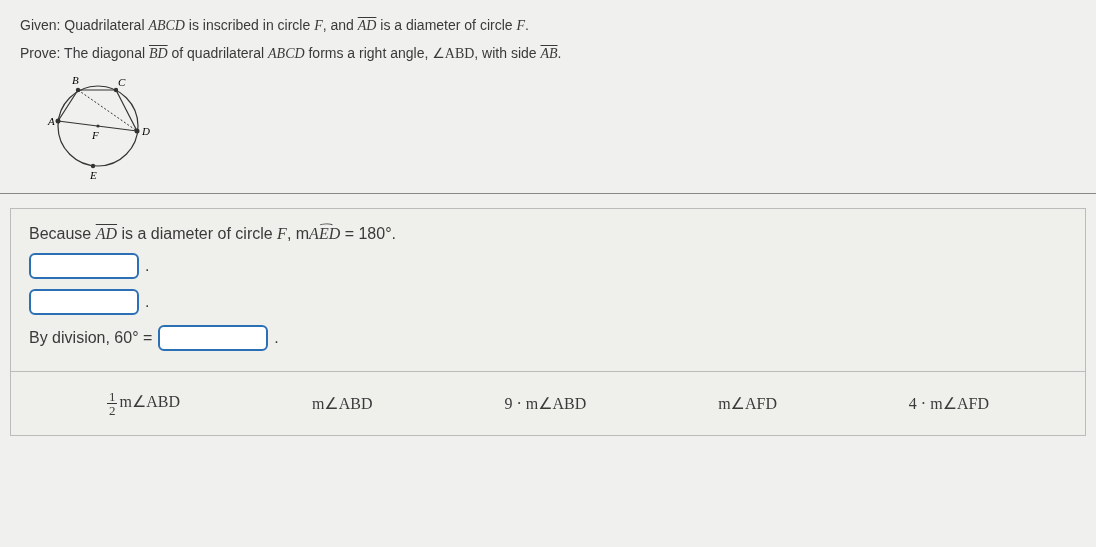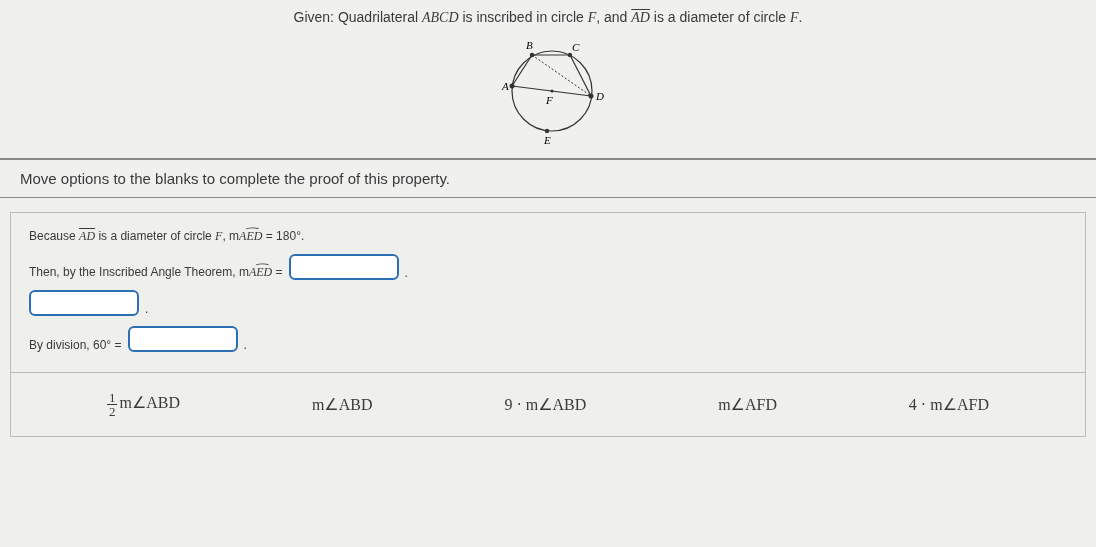"Given: Quadrilateral ABCD is inscribed" .section-top { padding: 8px 20px 4px 20px -> 16px 20px 4px 20px; text-align: center -> none }
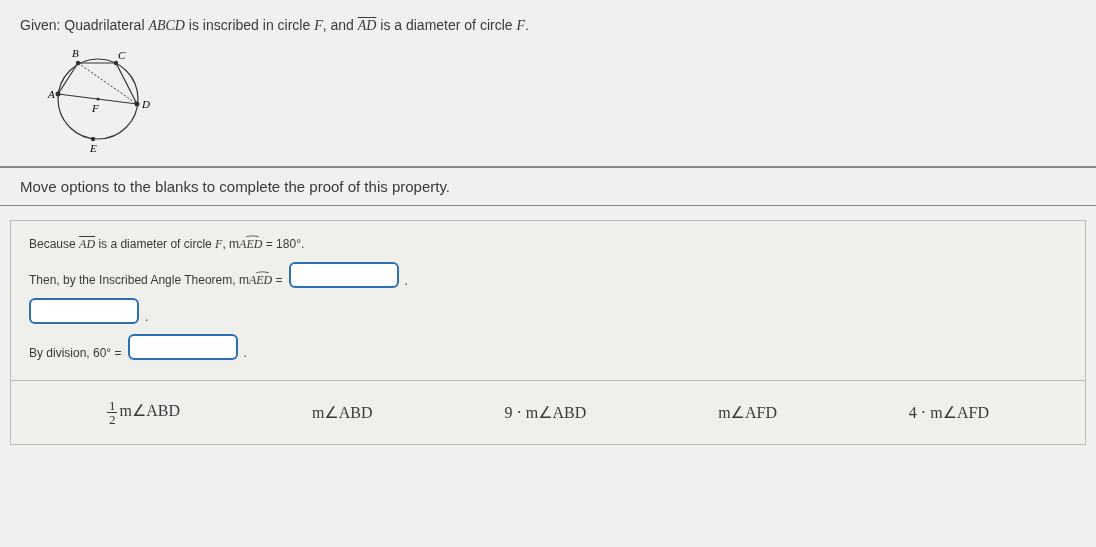"Prove: The diagonal BD of" div.row { html: none -> <div> <span>Prove:</span><span> The diagonal </span><span>BD</span><span> of quadrilateral </span><span>ABCD</span><span> forms a right angle, </span><span>∠ABD</span><span>, with side </span><span>AB</span><span>.</span> </div> }
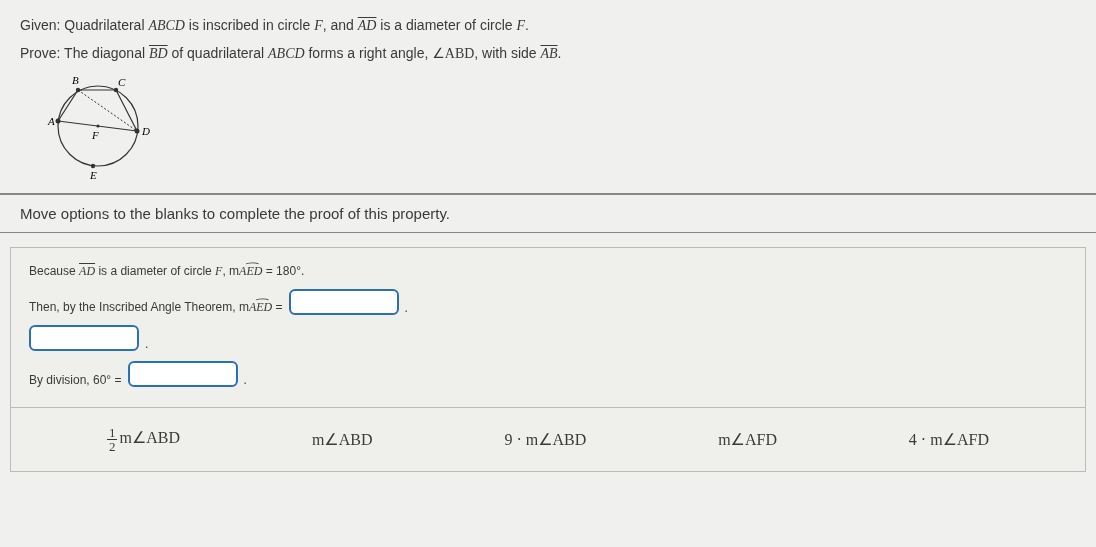"Move options to the blanks" div.section-mid { html: <div> <span>Move options to the blanks to complete the proof of this property.</span> </div> -> none }
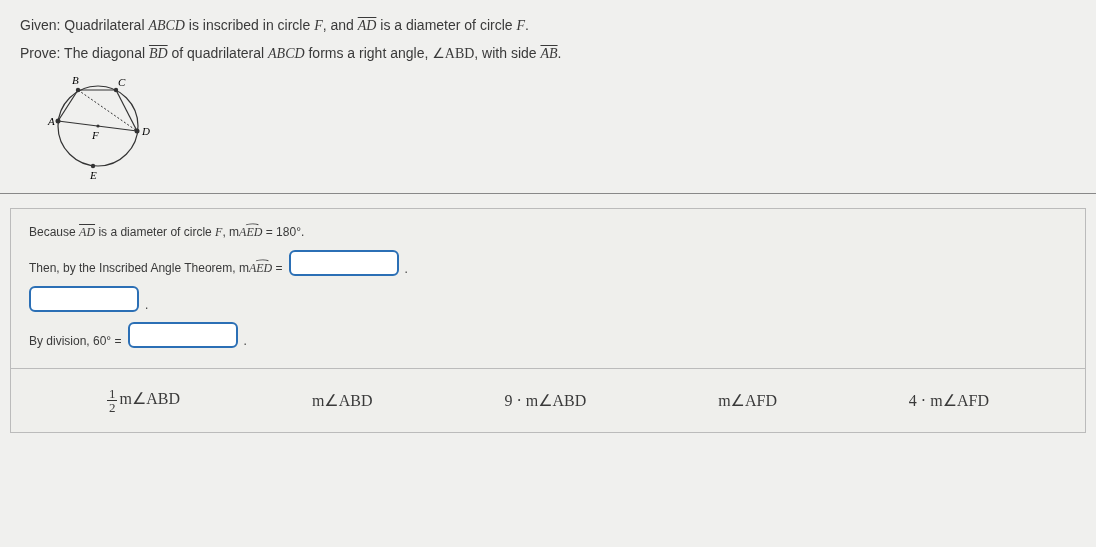"Because AD is a diameter" .proof-line { align-items: flex-end -> center; font-size: 12px -> 16px }
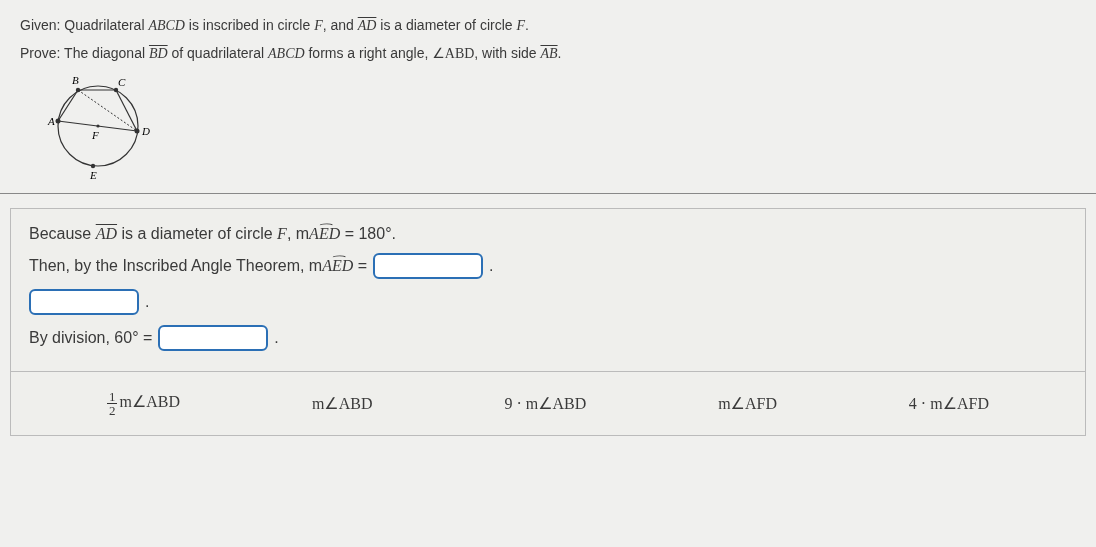"Then, by the Inscribed Angle" span { html: <span> <span>Then, by the Inscribed Angle Theorem, m</span><span>AED</span><span> = </span> </span> -> none }
